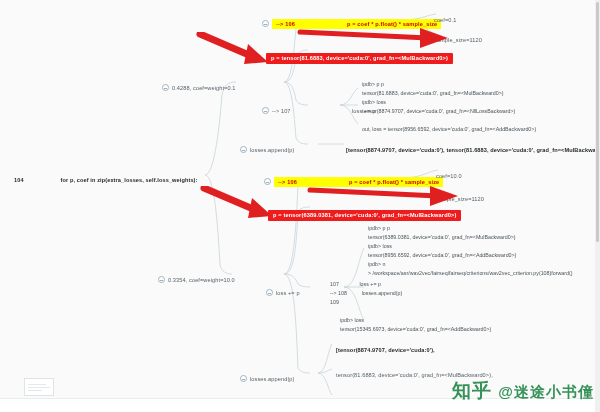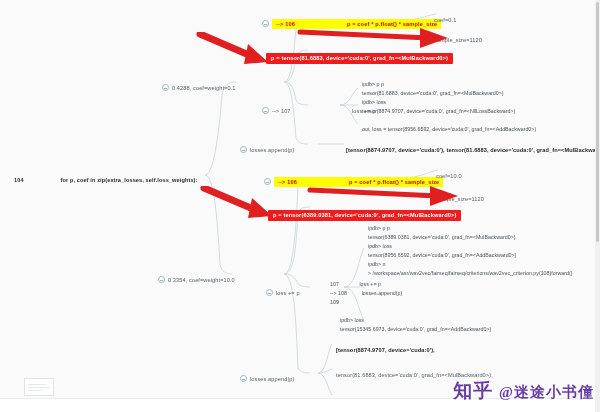"知乎 @迷途小书僮" .watermark { color: #4c1d95 -> #15803d; font-family: Liberation Serif, serif -> Liberation Sans, sans-serif }
